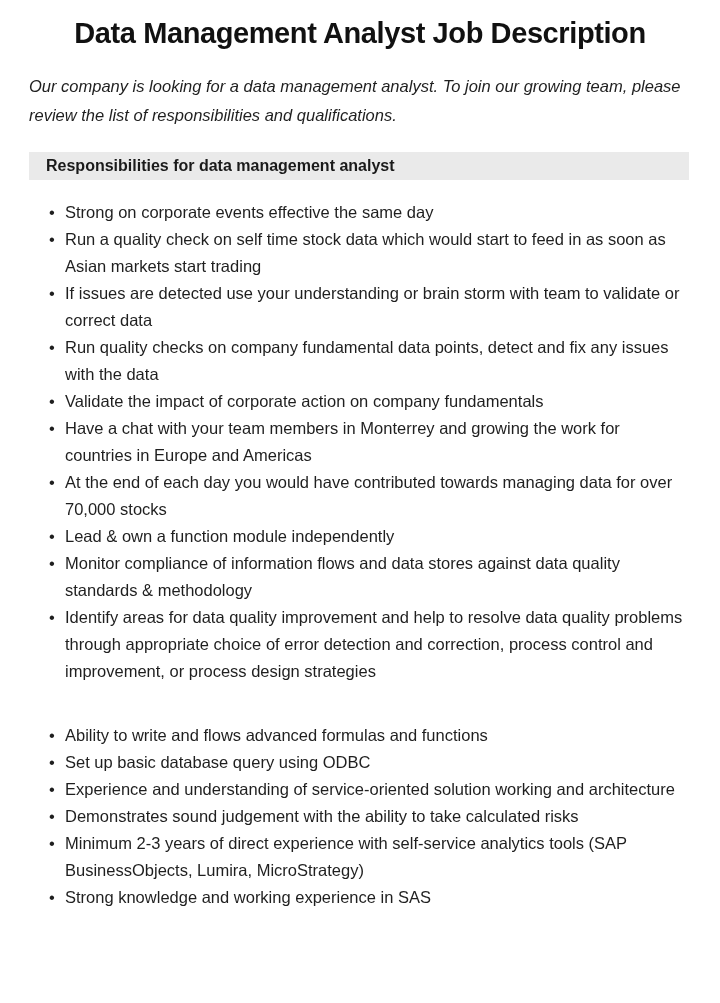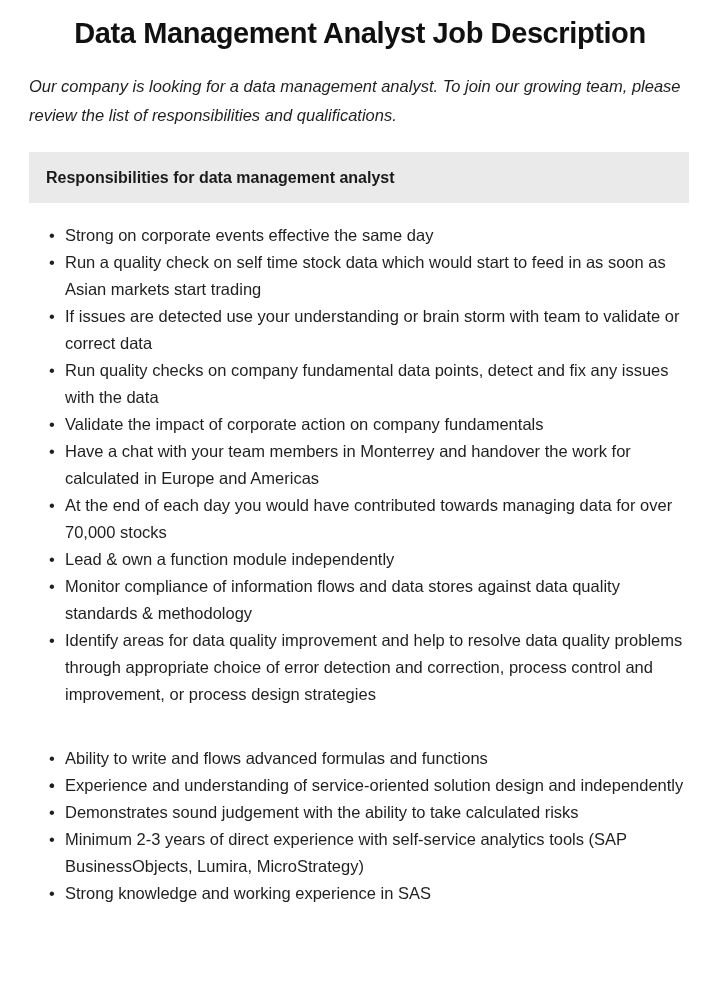"Responsibilities for data management" .section-header { height: 51px -> 28px }
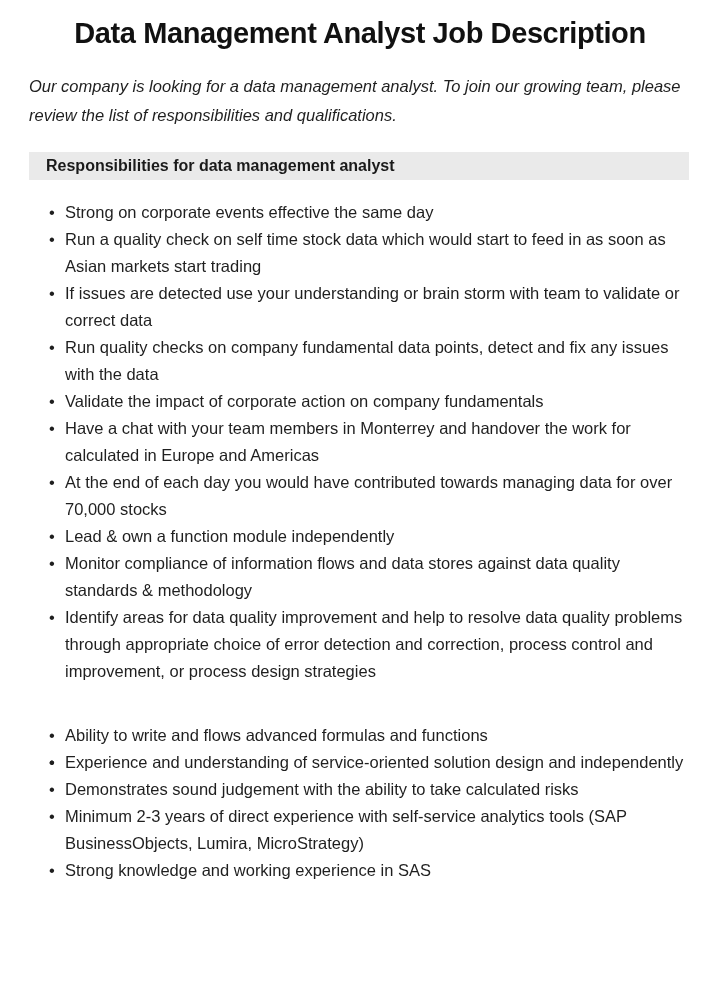"Have a chat with your" span { text: handover the work for calculated -> growing the work for countries }
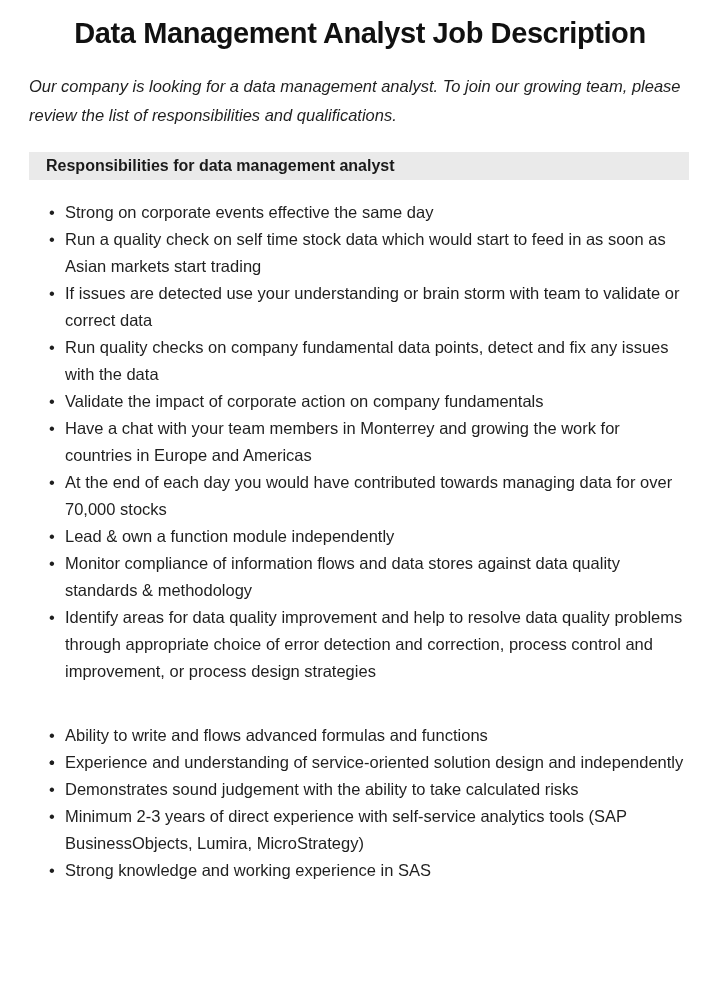"Set up basic database query" span { html: none -> <span>Set up basic database query using ODBC</span> }
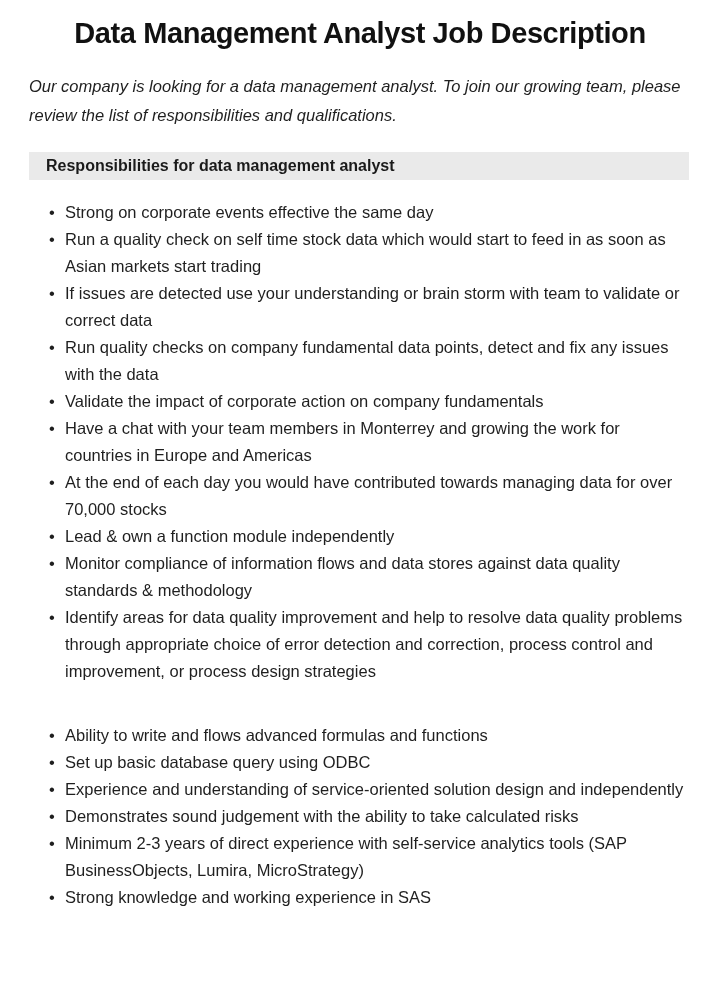"Experience and understanding of" span { text: design and independently -> working and architecture }
